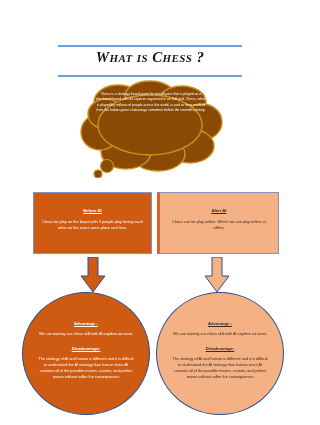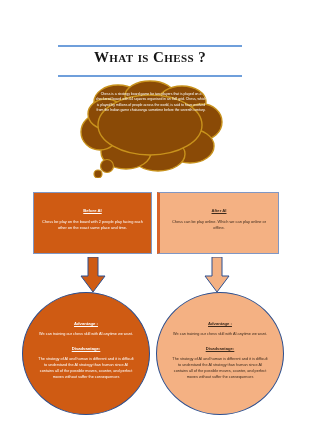"What is Chess ?" .page-title { font-style: none -> italic }
